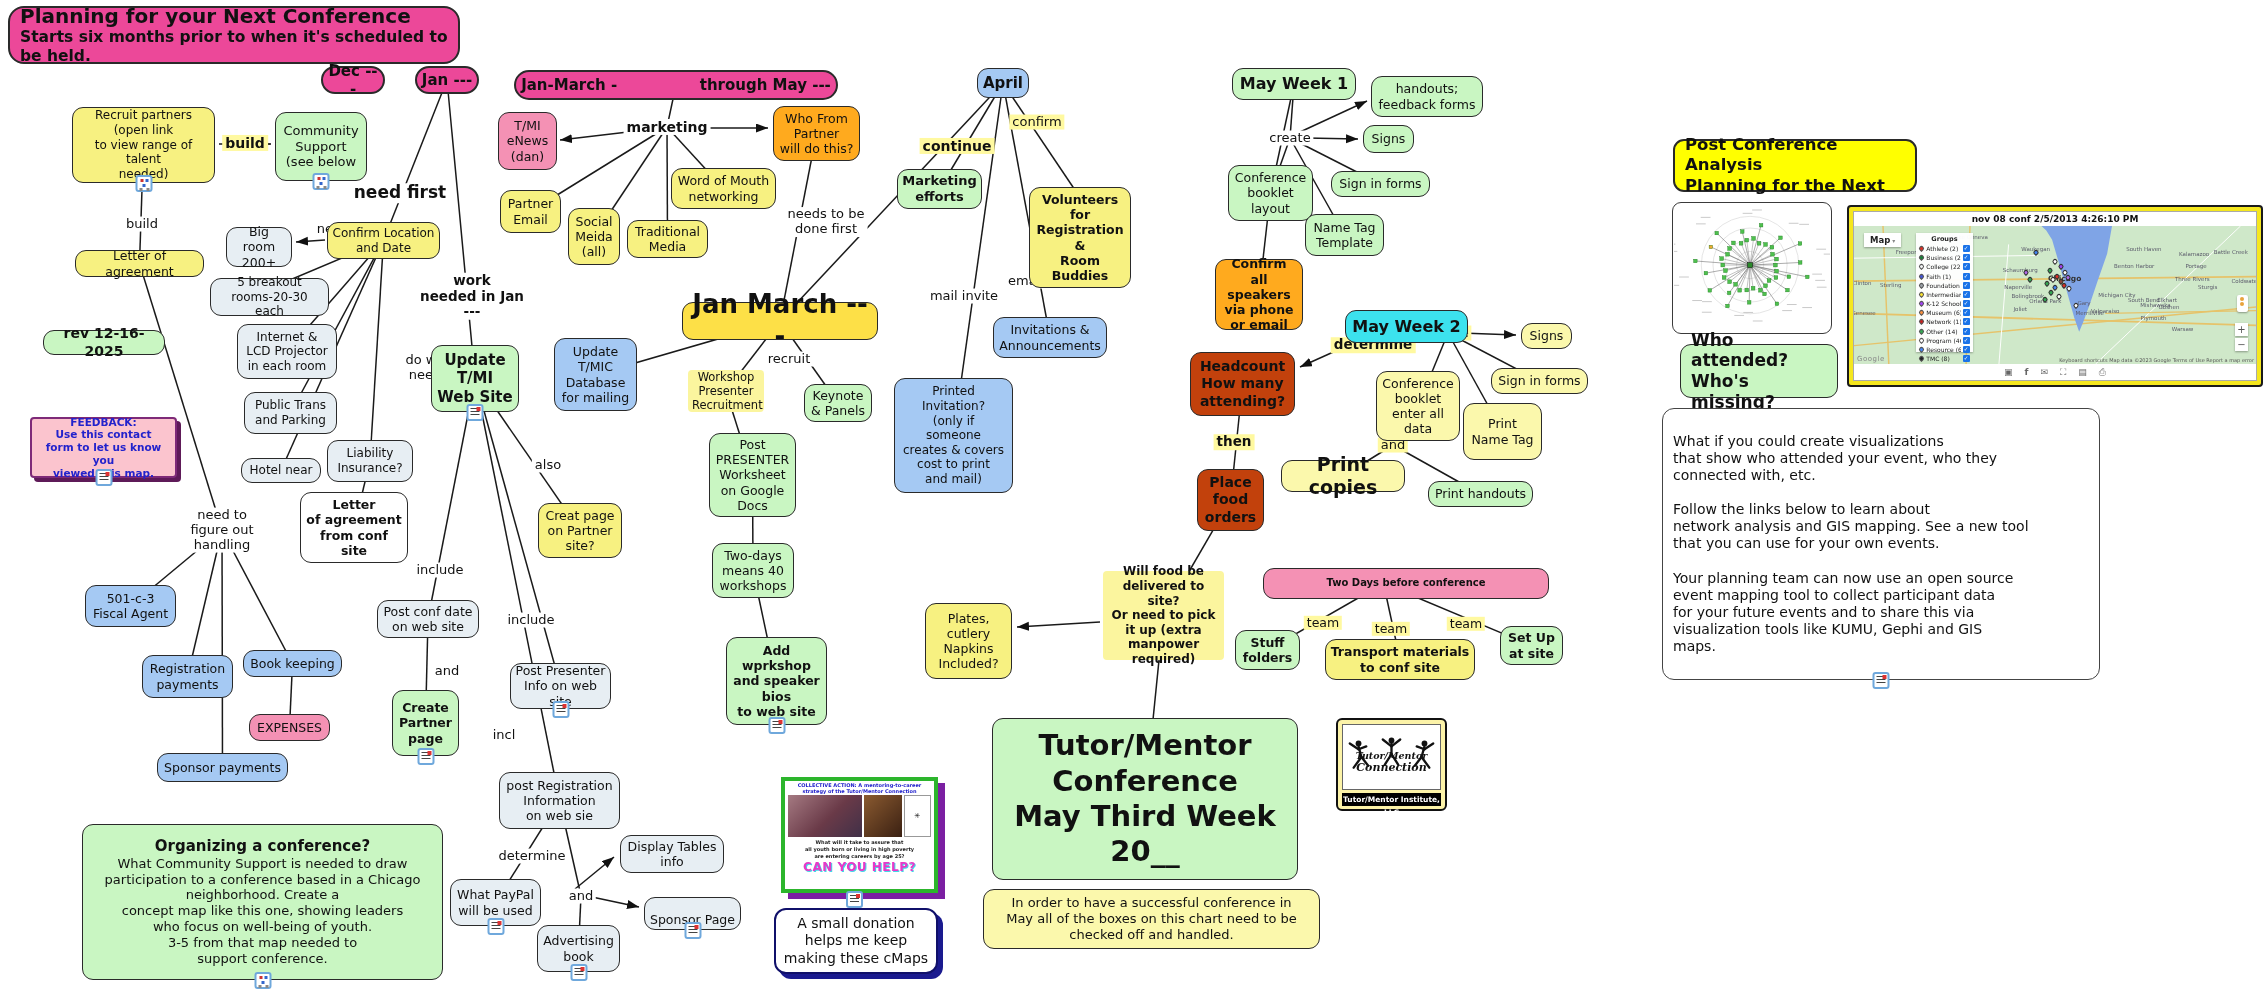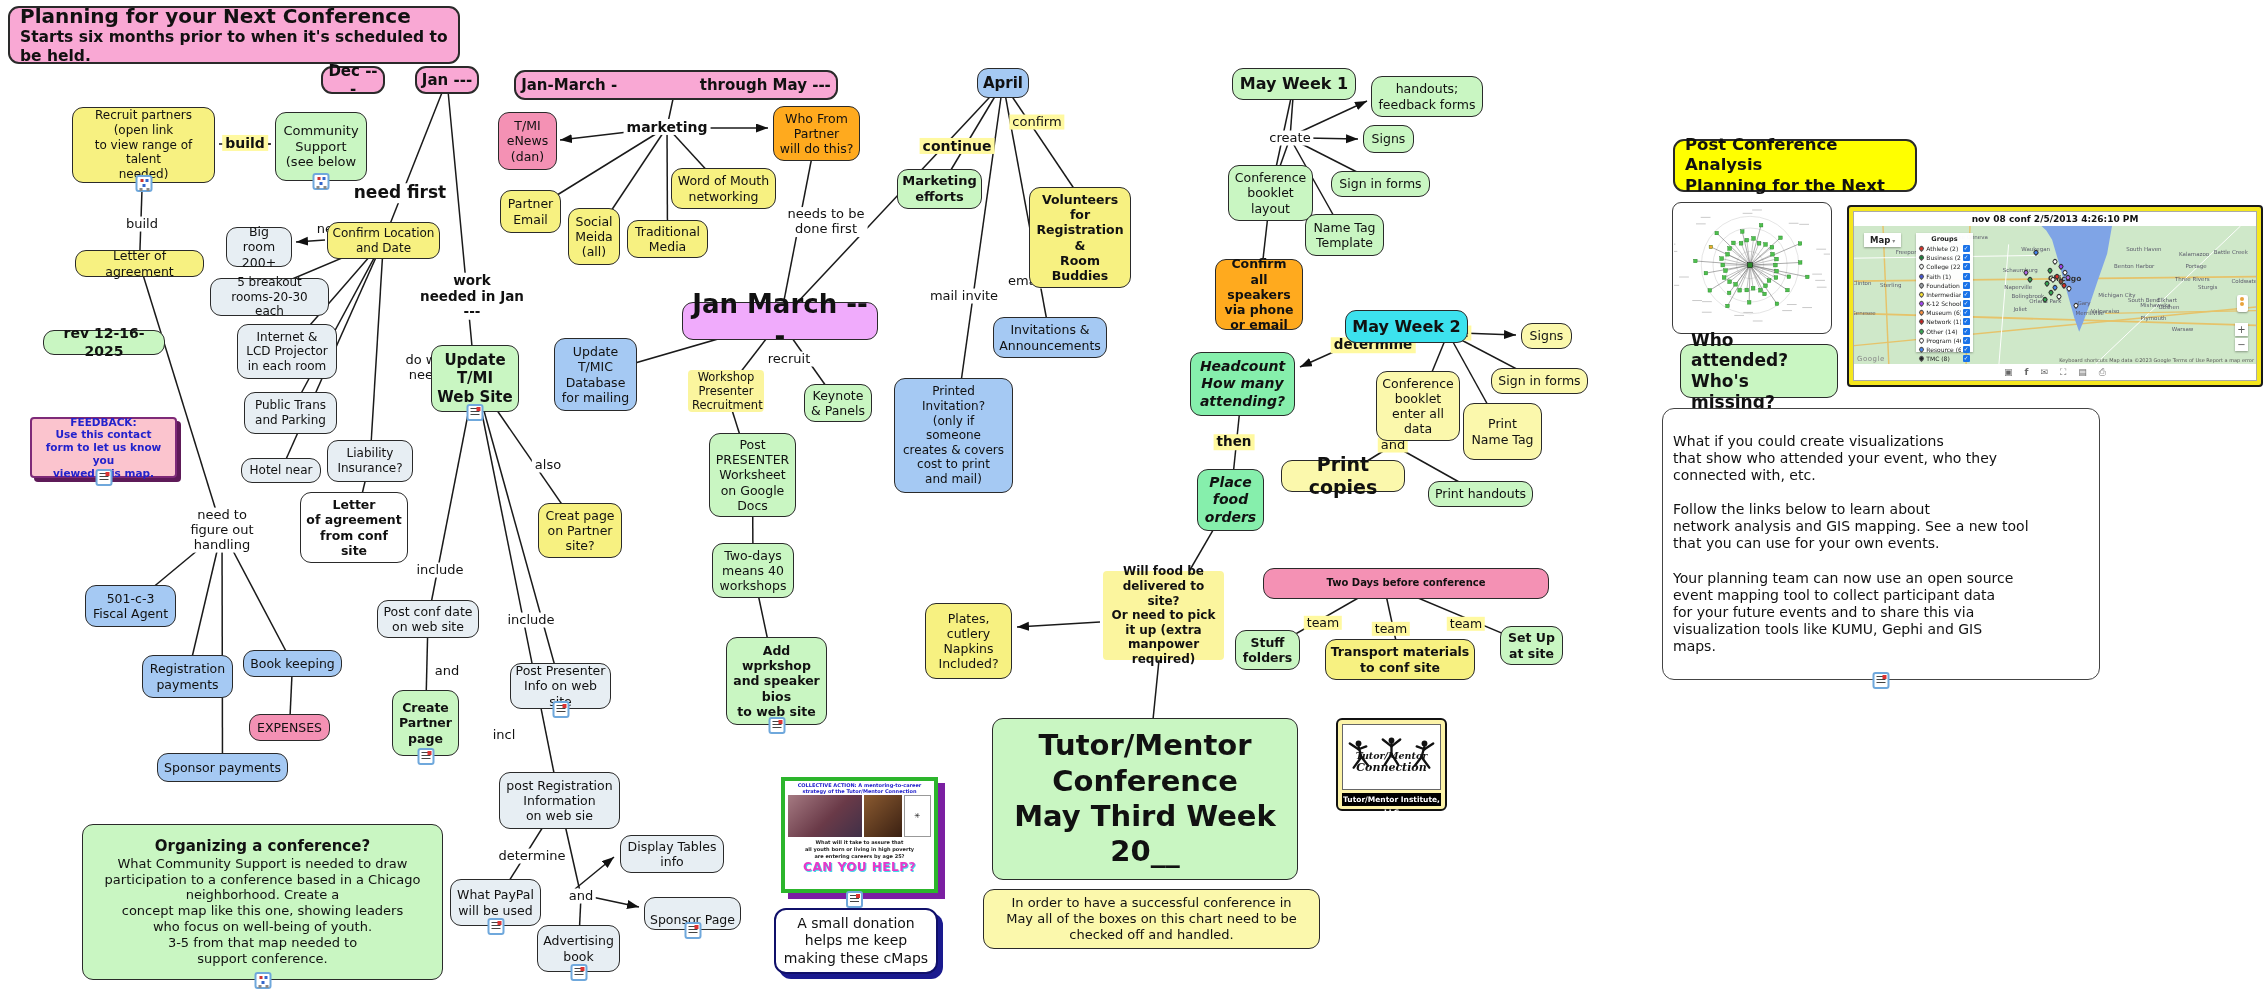"Planning for your Next Conference" .s-hdr { background: #f9a8d4 -> #ec4899; border-radius: none -> 16px }
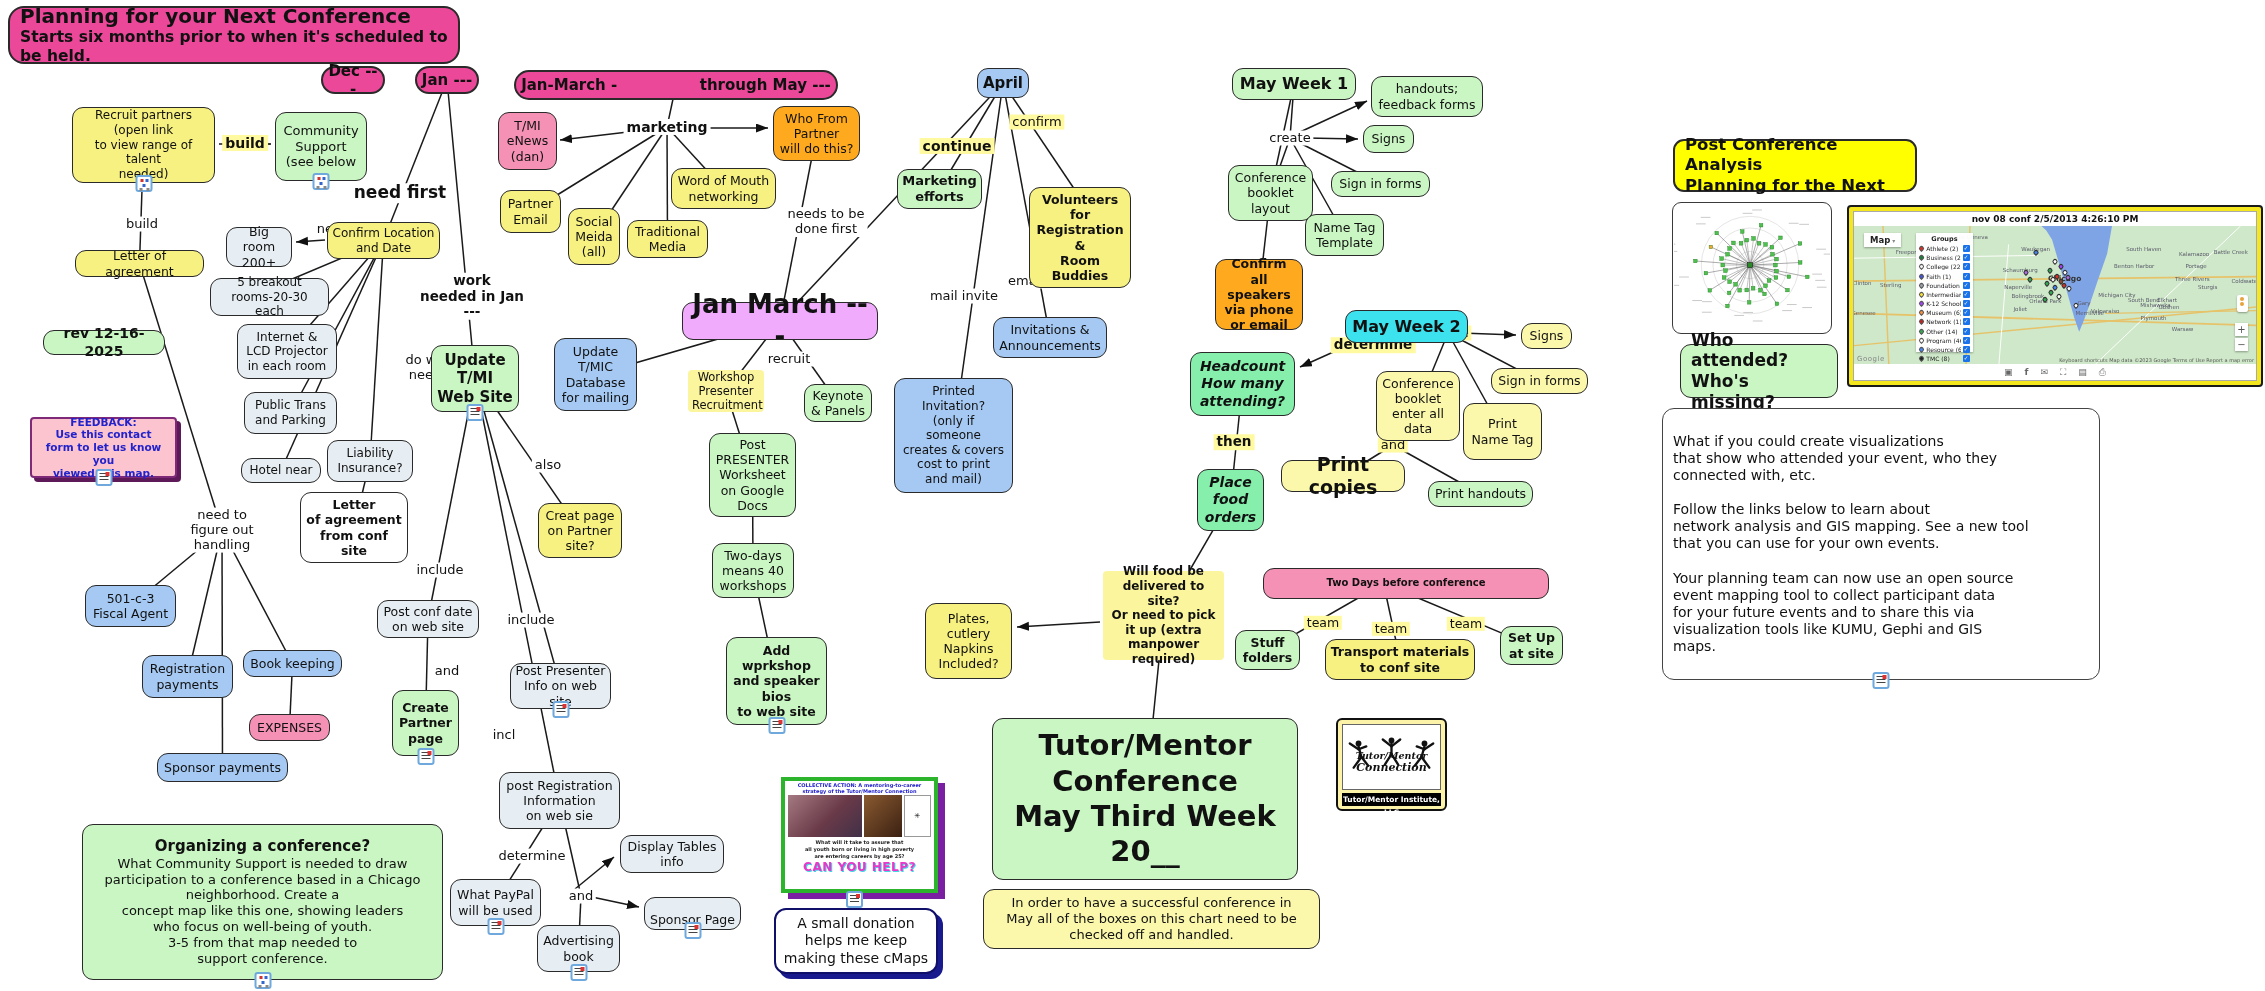"Jan March ---" .s-orange { background: #f0abfc -> #fde047 }
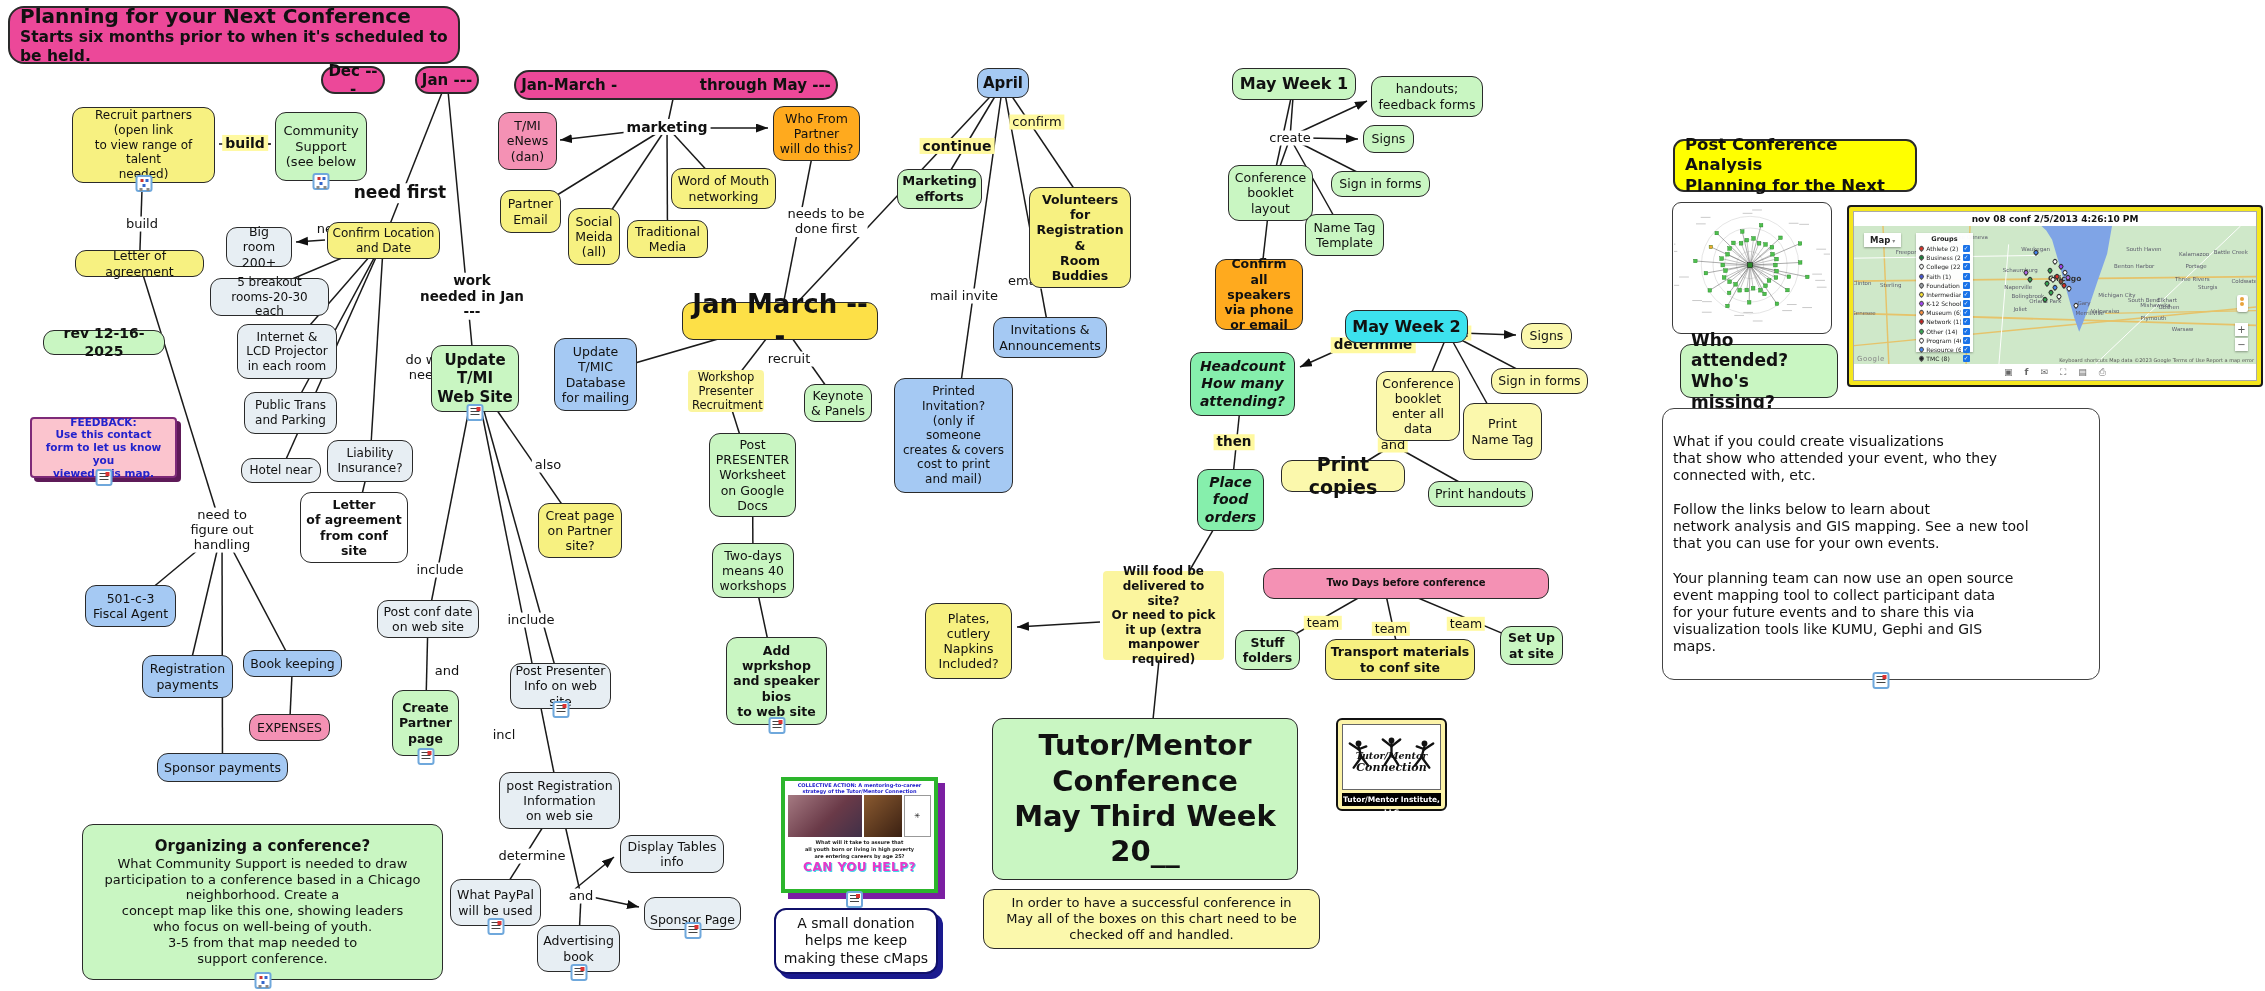"Headcount" .s-golden { background: #86efac -> #c2410c; font-style: italic -> none }
